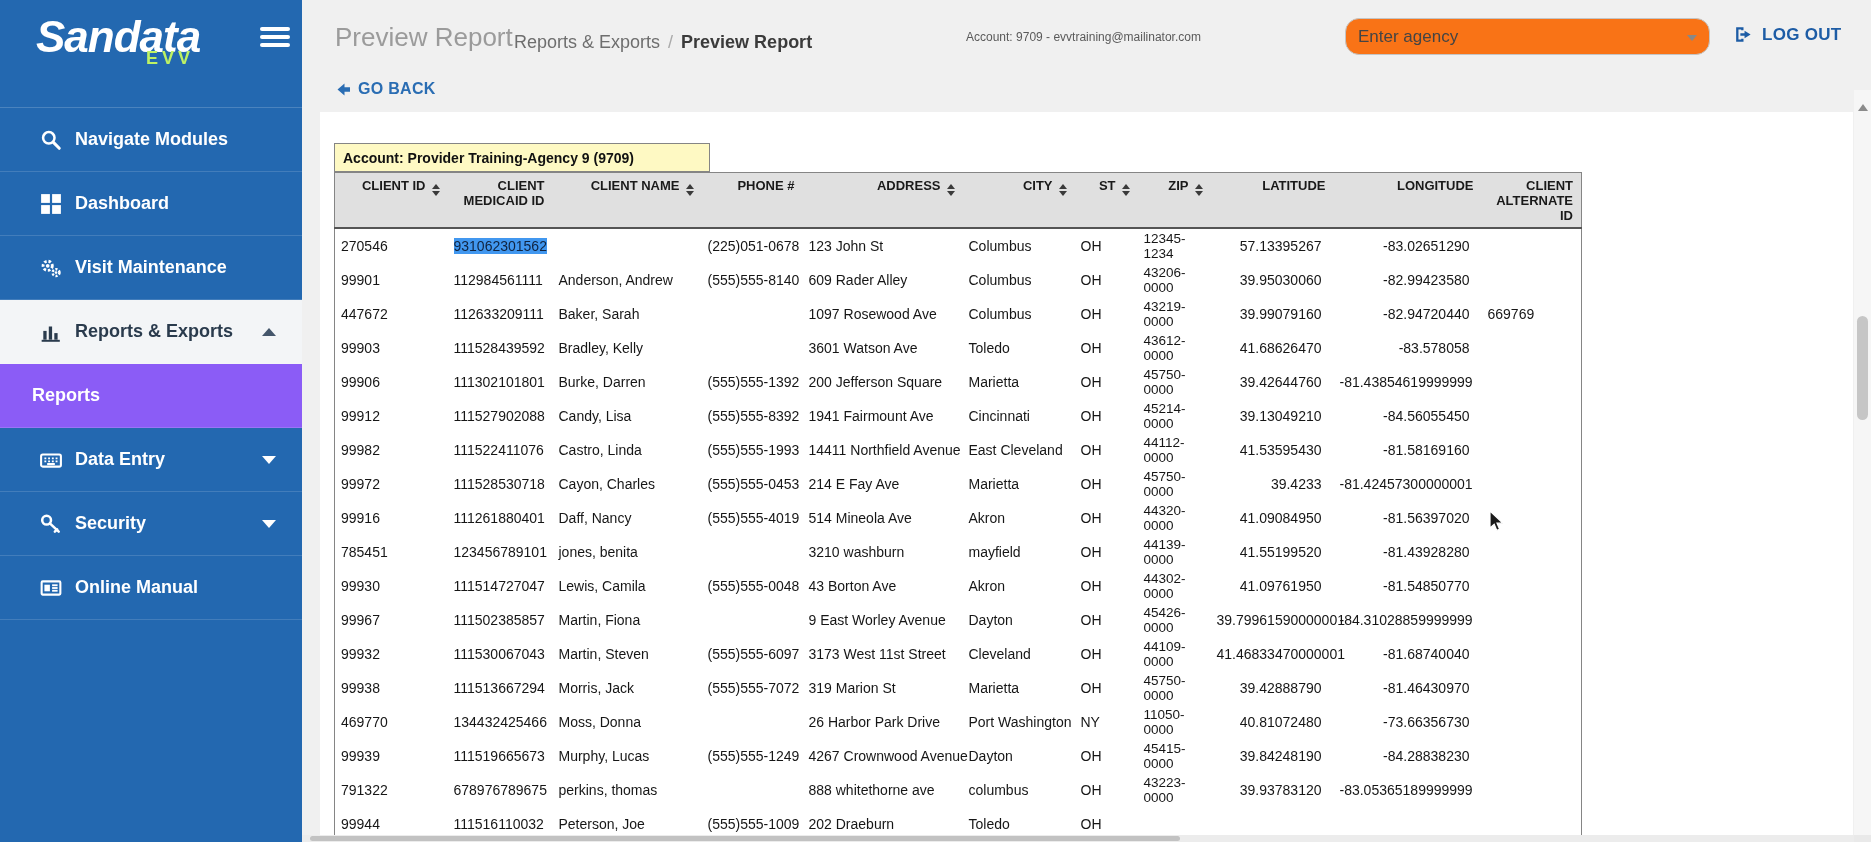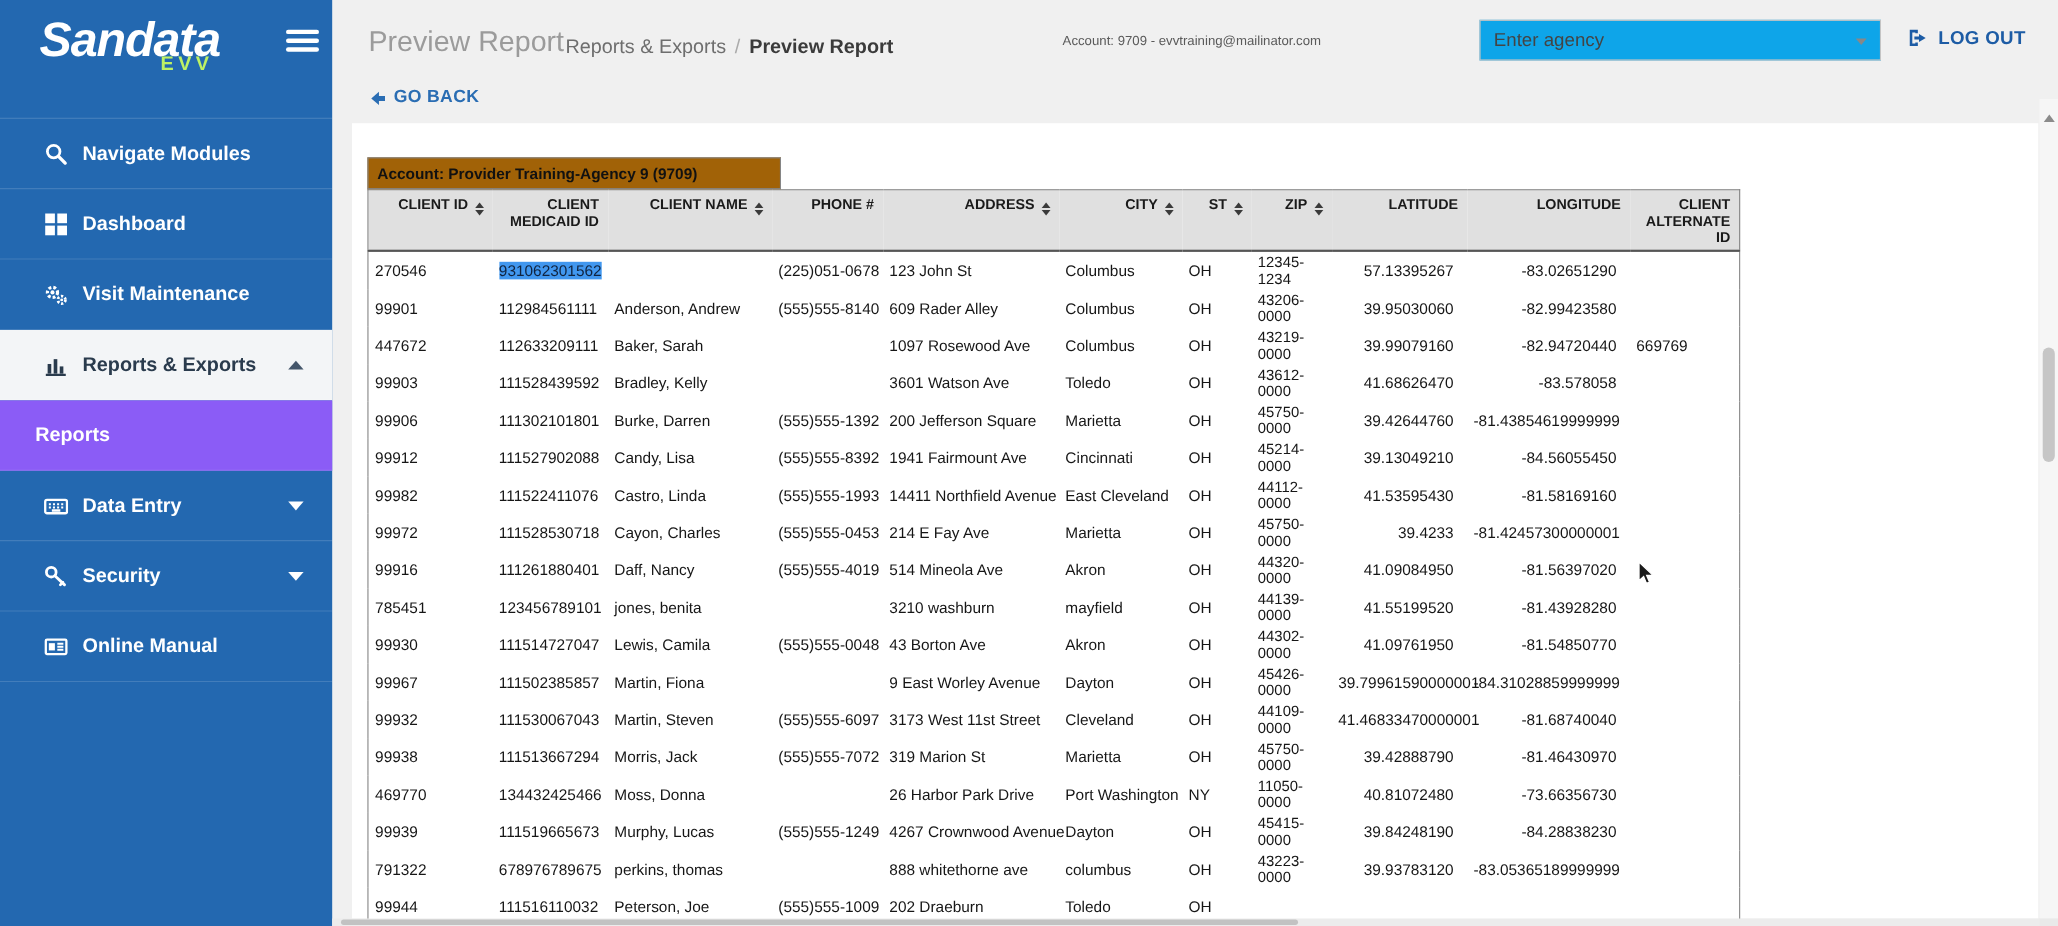"Enter agency" .agency-select { background: #0ea5e9 -> #f97316; border-radius: 0 -> 14px }
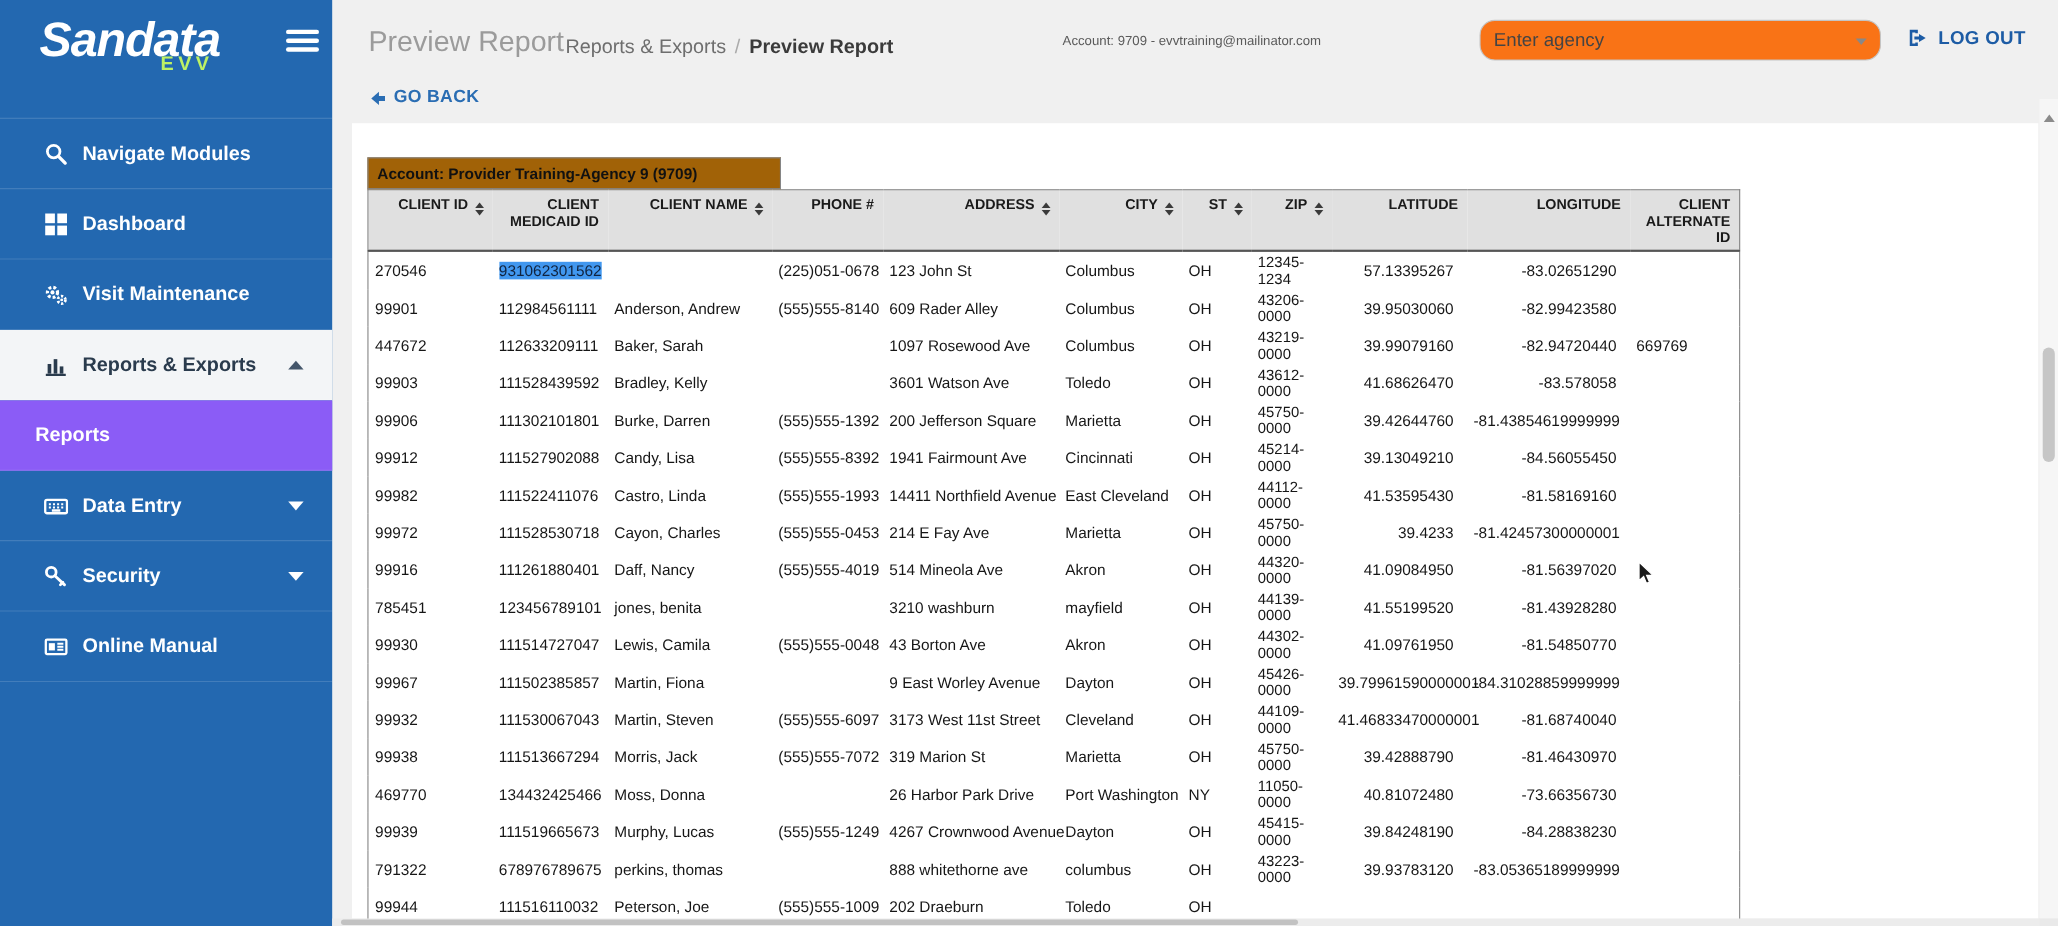"Account: Provider Training-Agency 9" .account-box { background: #a16207 -> #fef9c3 }
